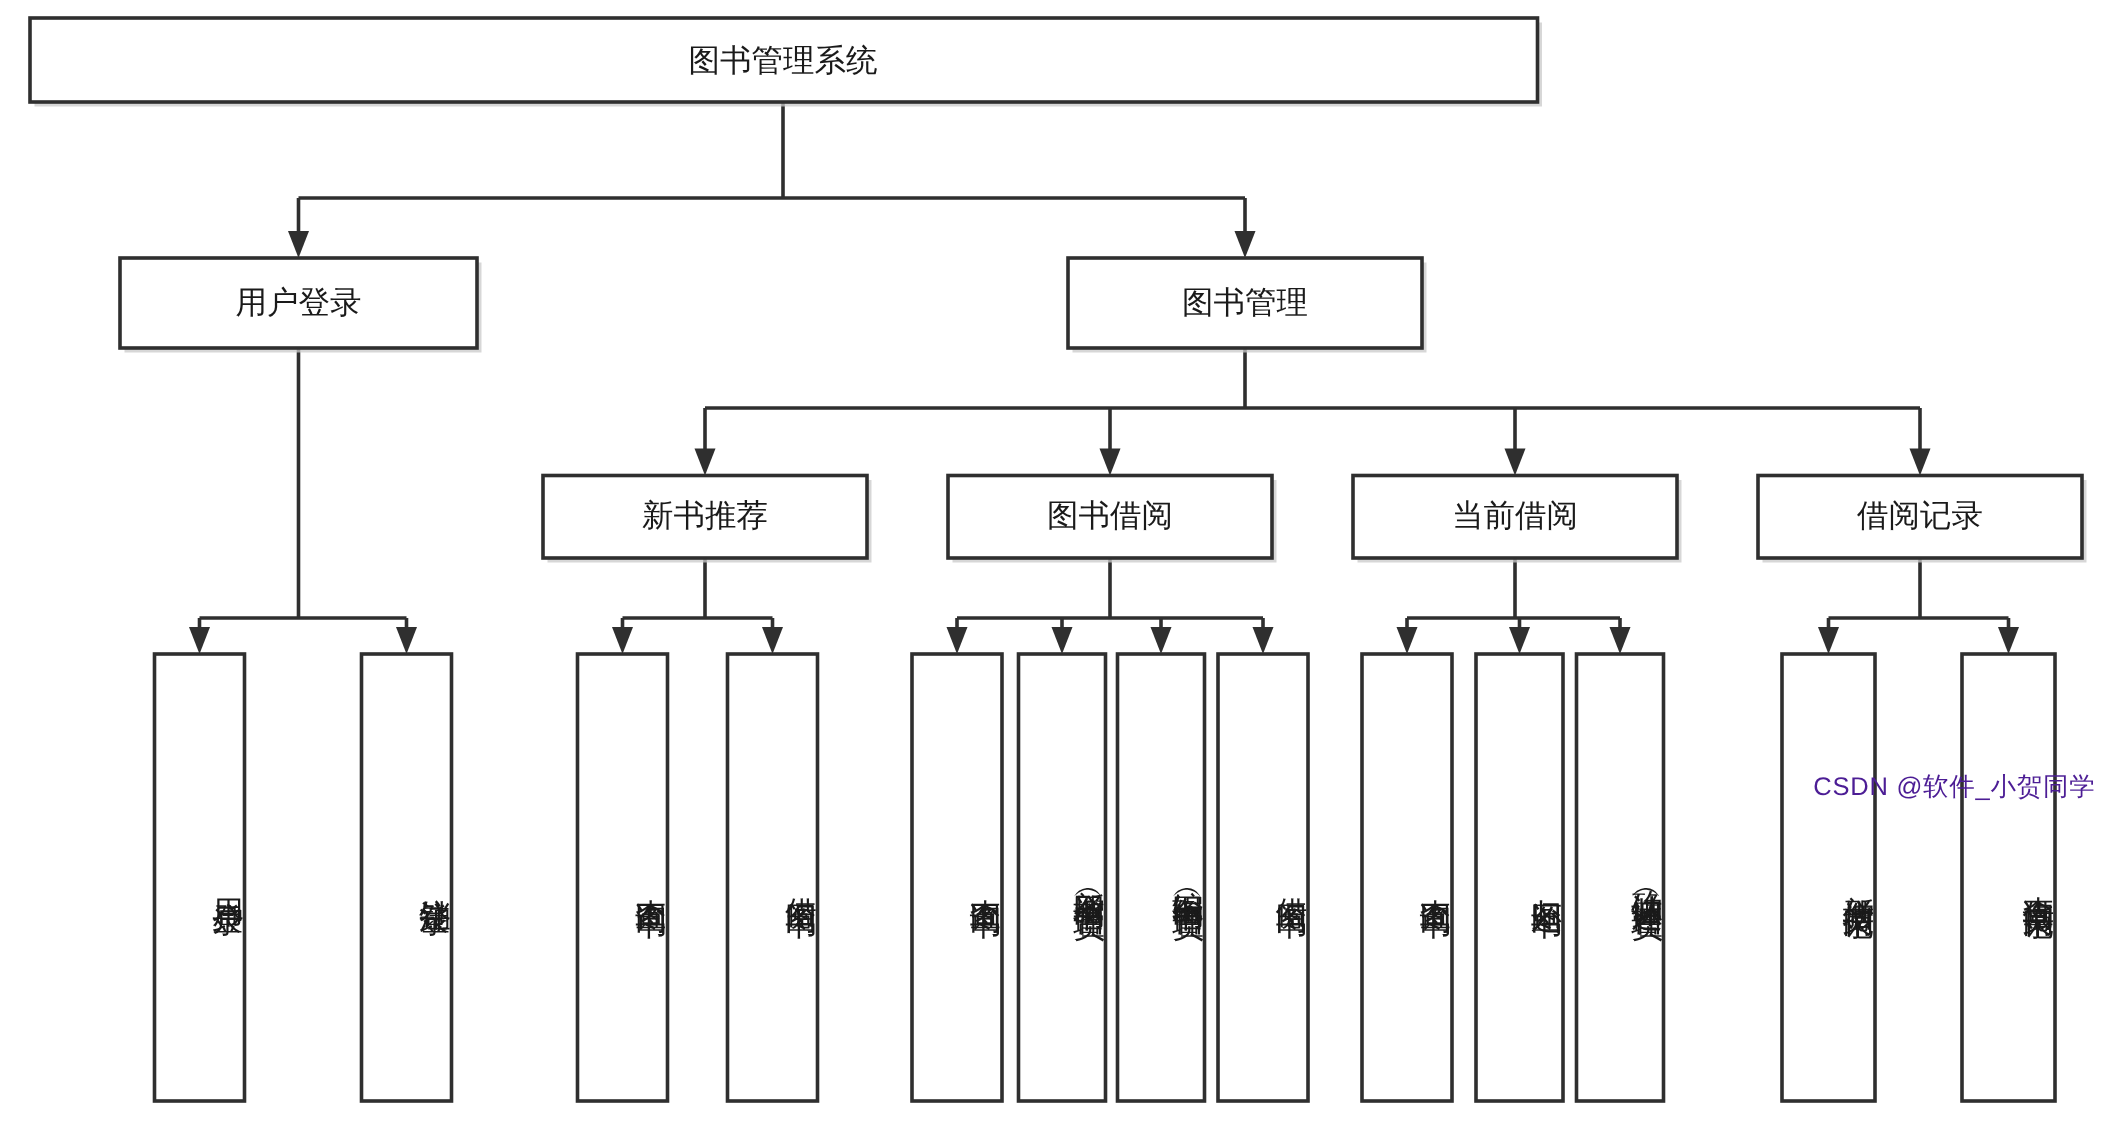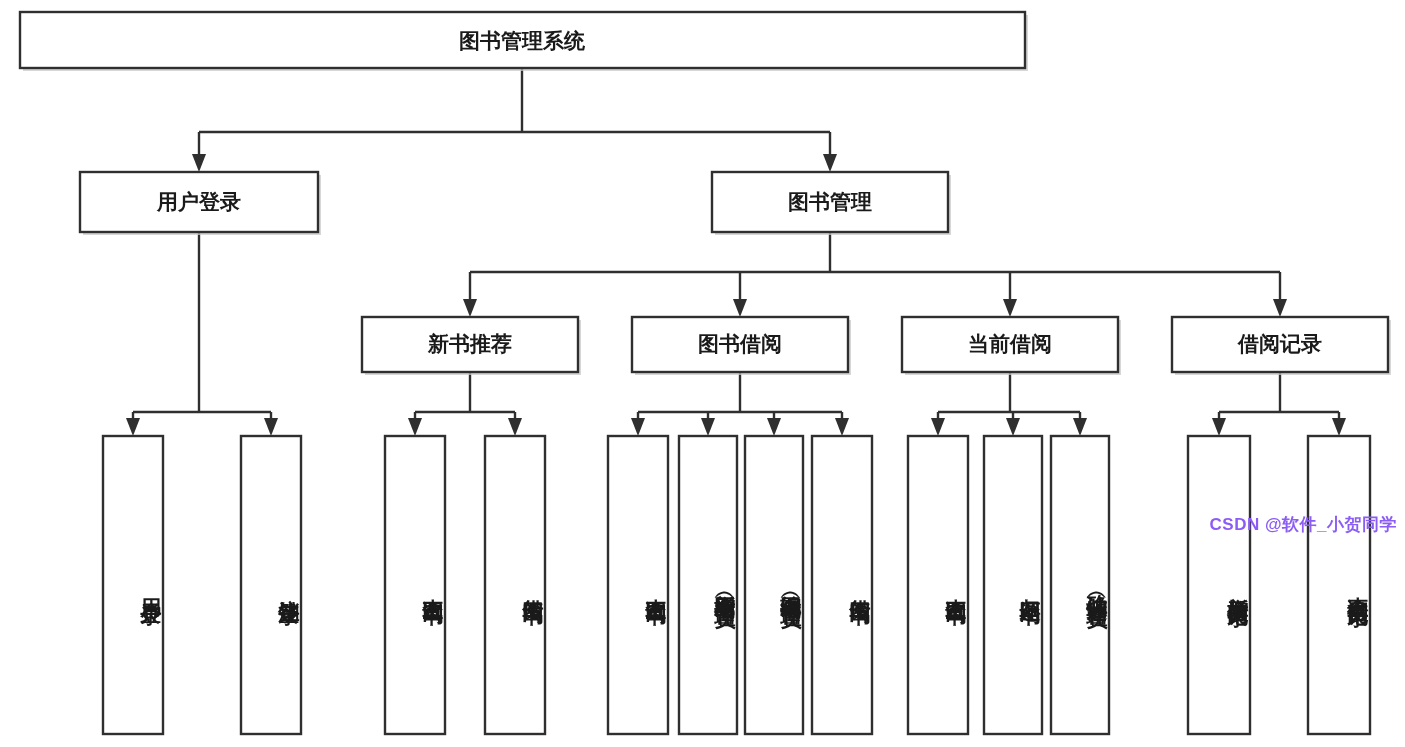"图书管理系统" #diagram-root { font-weight: bold -> none }
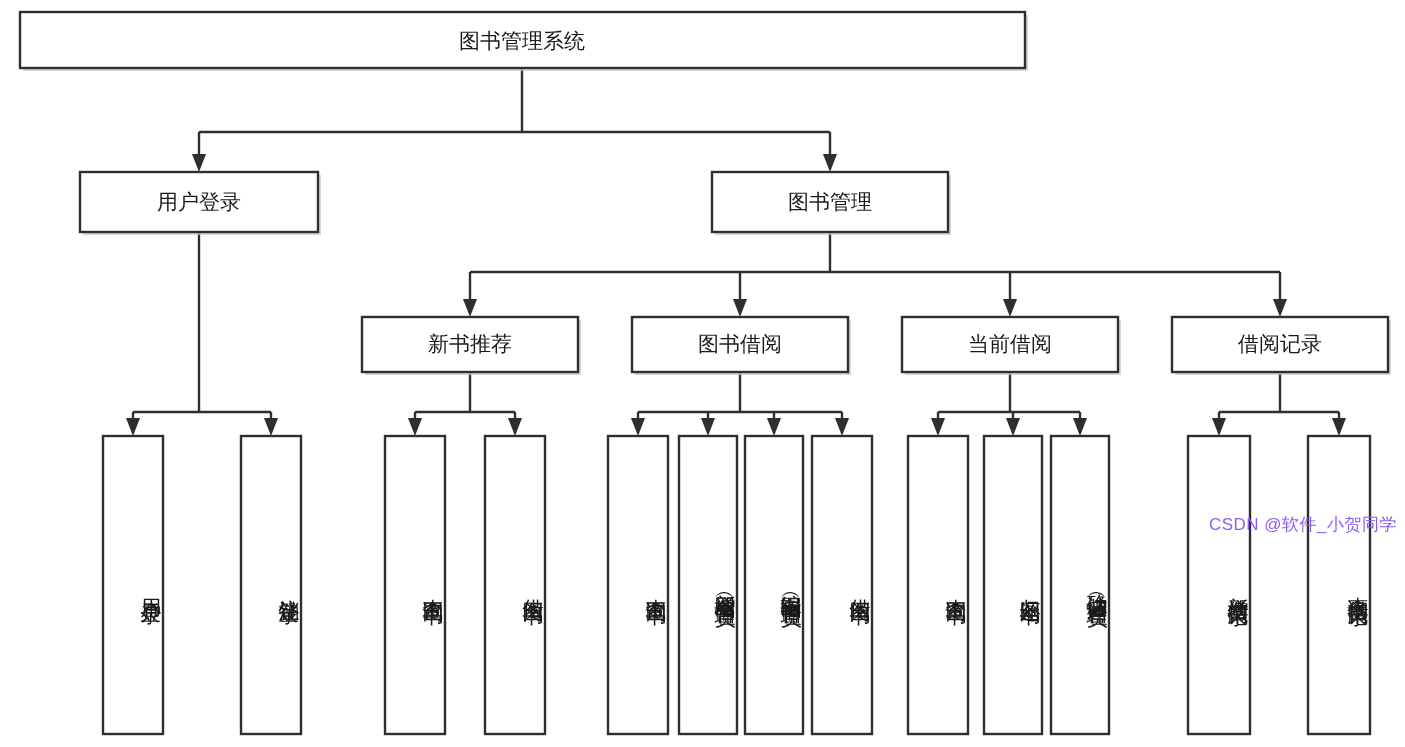"CSDN @软件_小贺同学" .watermark-text { color: #8b5cf6 -> #4c1d95 }
